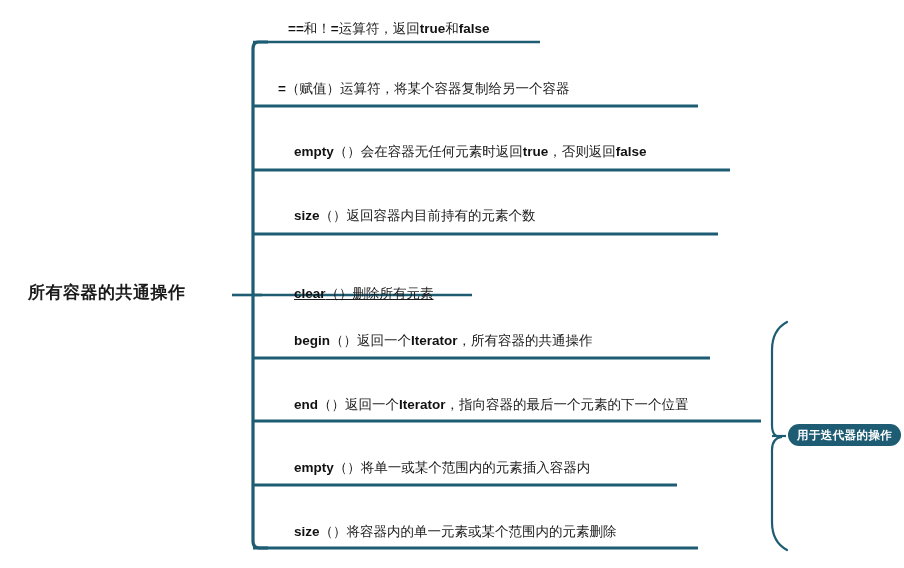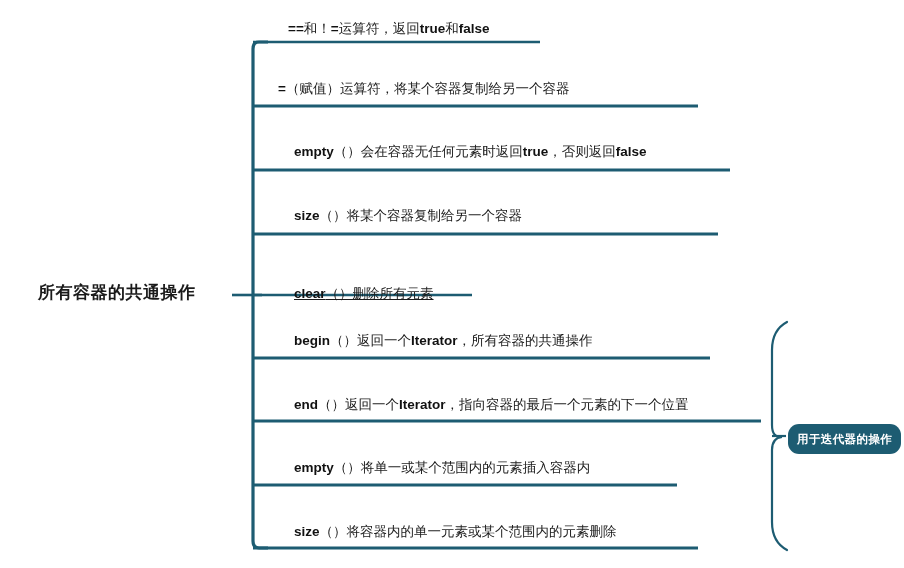"（）将某个容器复制给另一个容器" span { text: 将某个容器复制给另一个容器 -> 返回容器内目前持有的元素个数 }
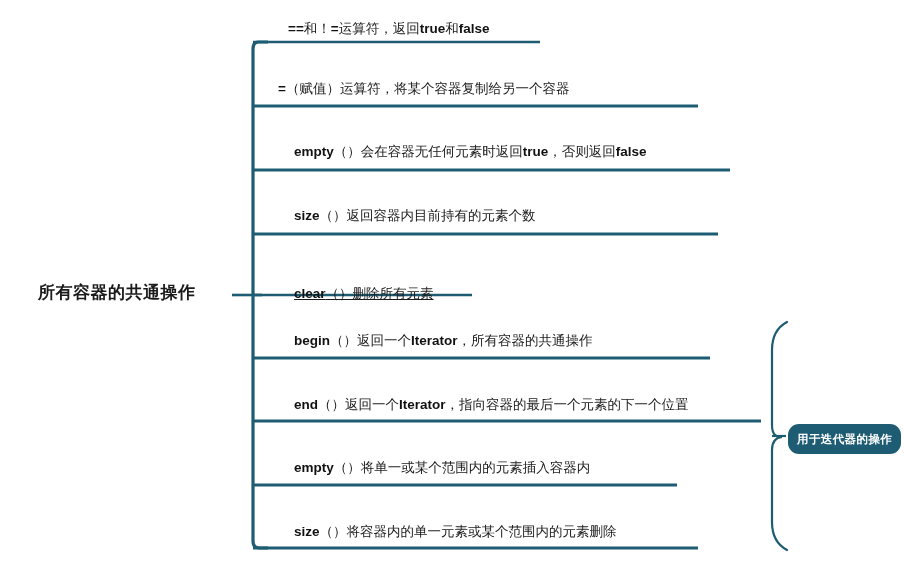"所有容器的共通操作" #root-label { margin-left: 10px -> none }
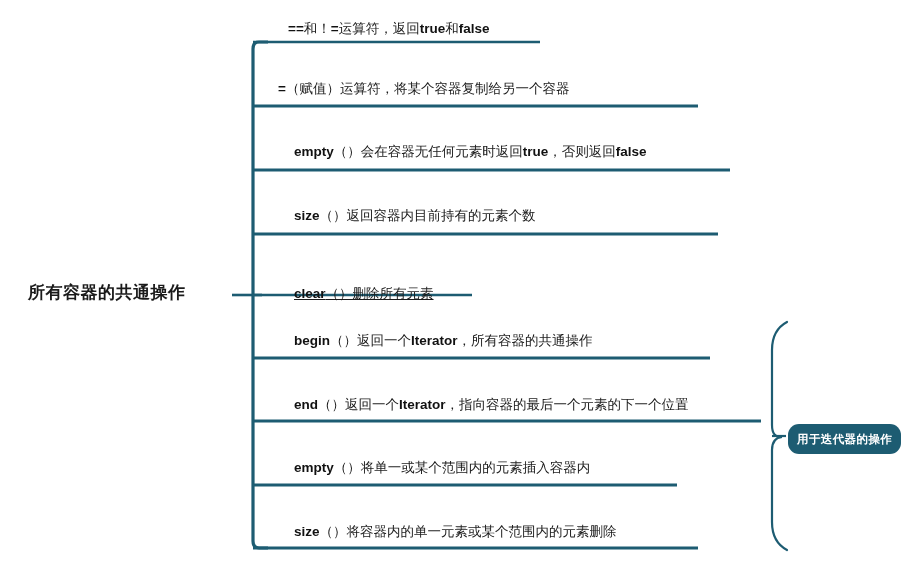"用于迭代器的操作" #iterator-badge { height: 30px -> 22px }
